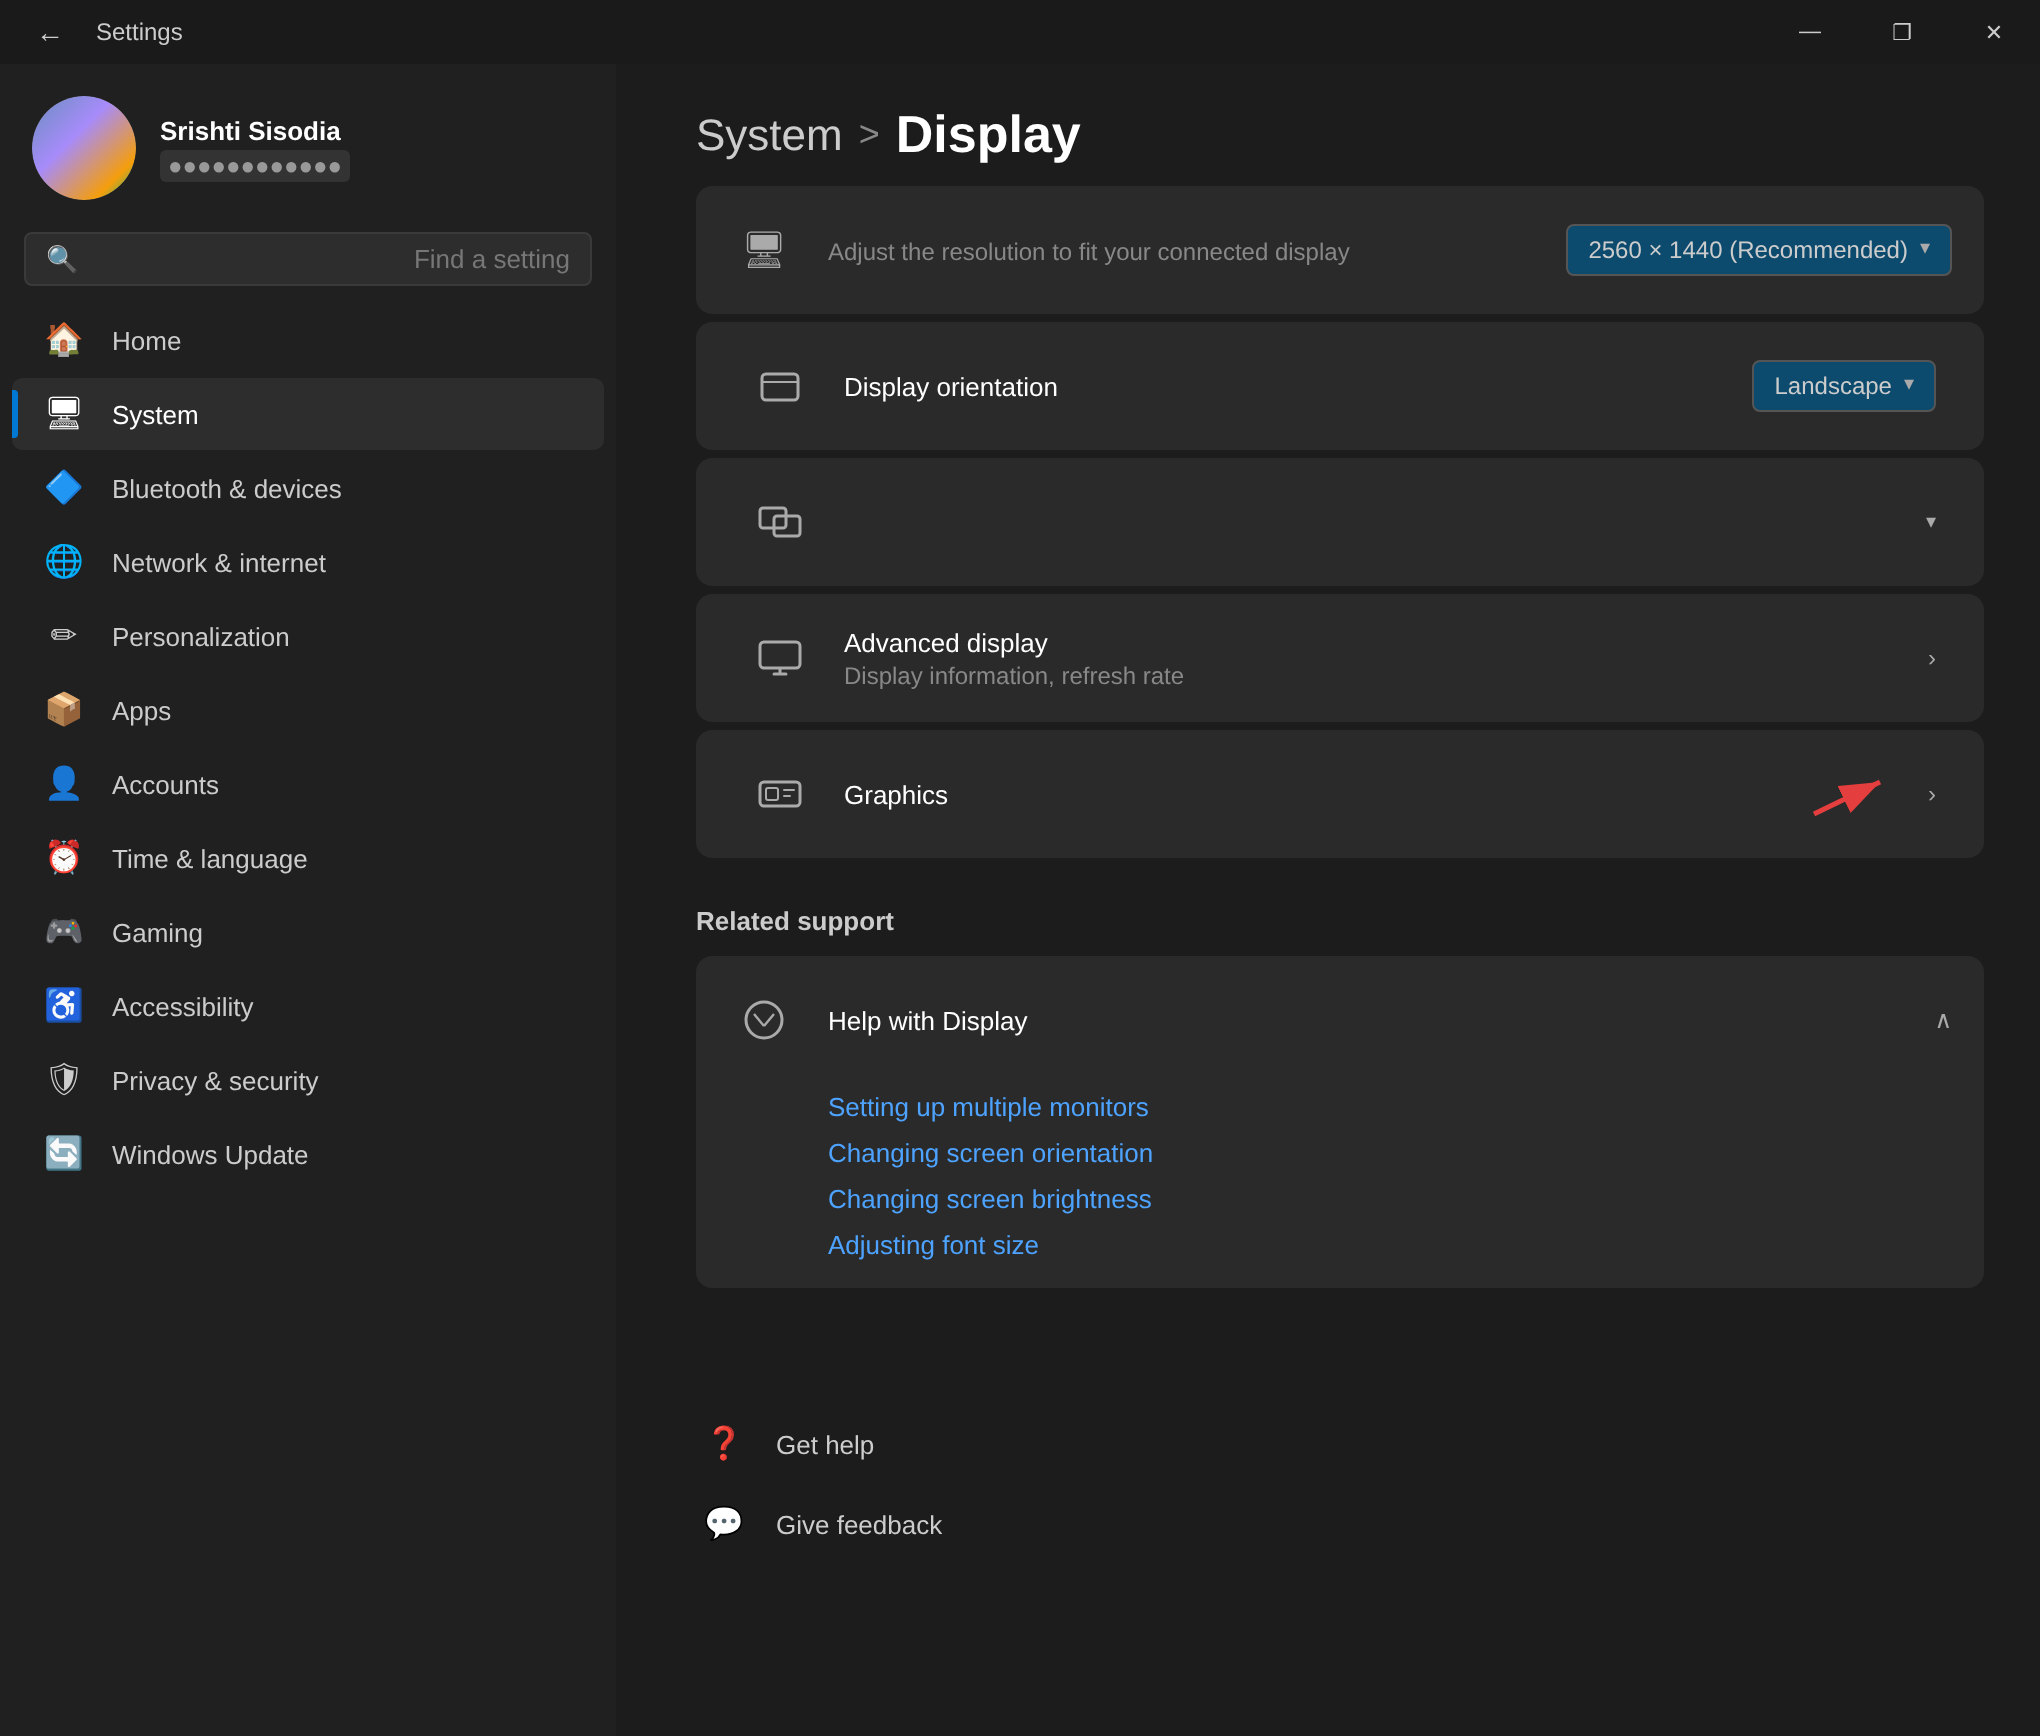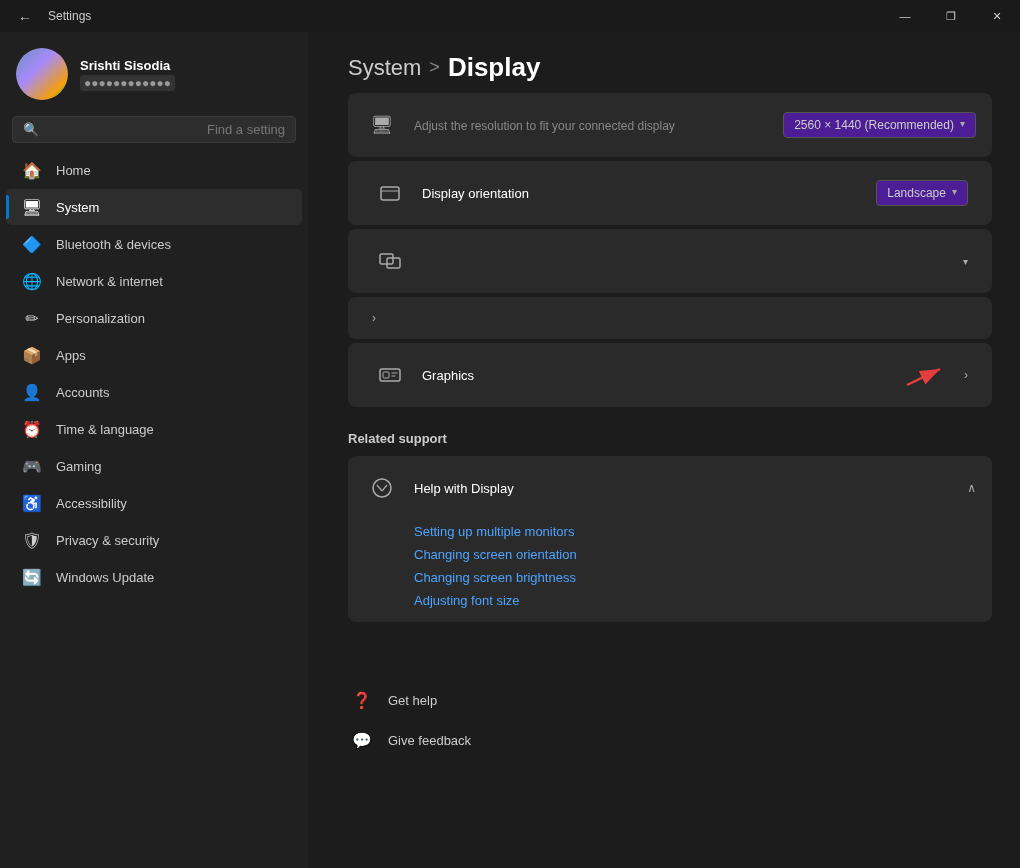"2560 × 1440 (Recommended)" .dropdown-btn { background: #4c1d95 -> #0c4a6e }
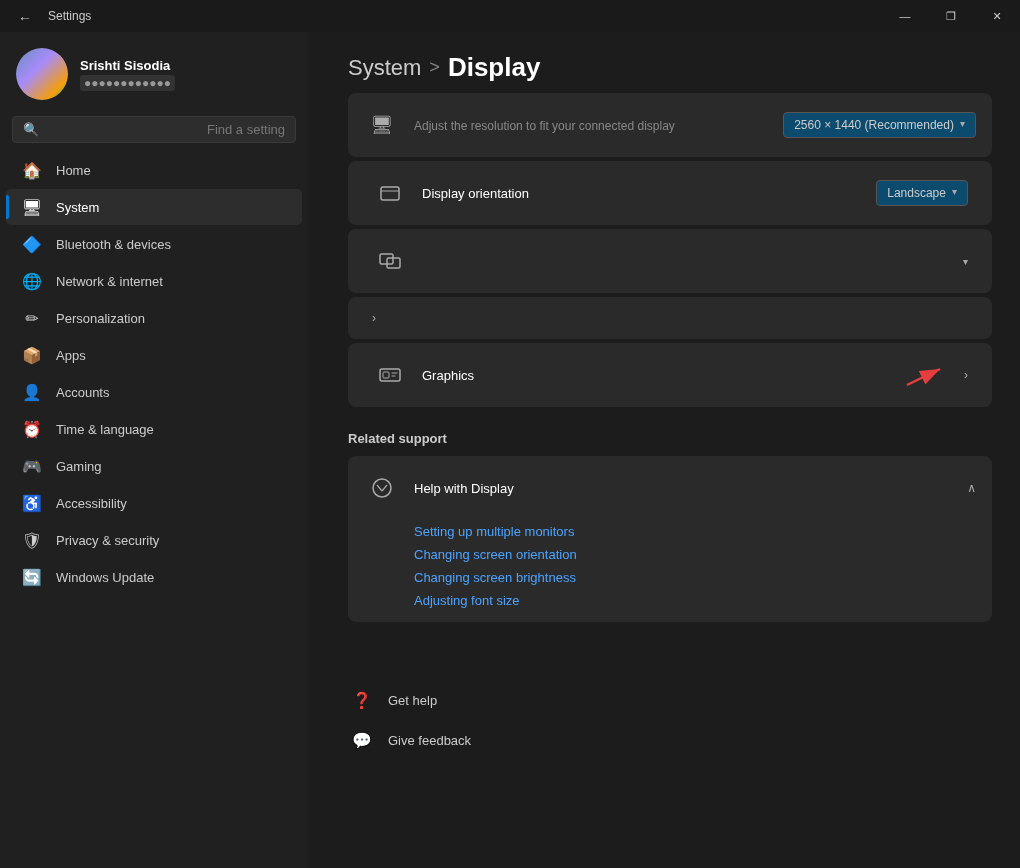"Advanced display" div.setting-row-left { html: none -> <div> <div> <svg> <rect></rect> <line></line> <line></line> </svg> </div> <div> <div>Advanced display</div> <div>Display information, refresh rate</div> </div> </div> }
